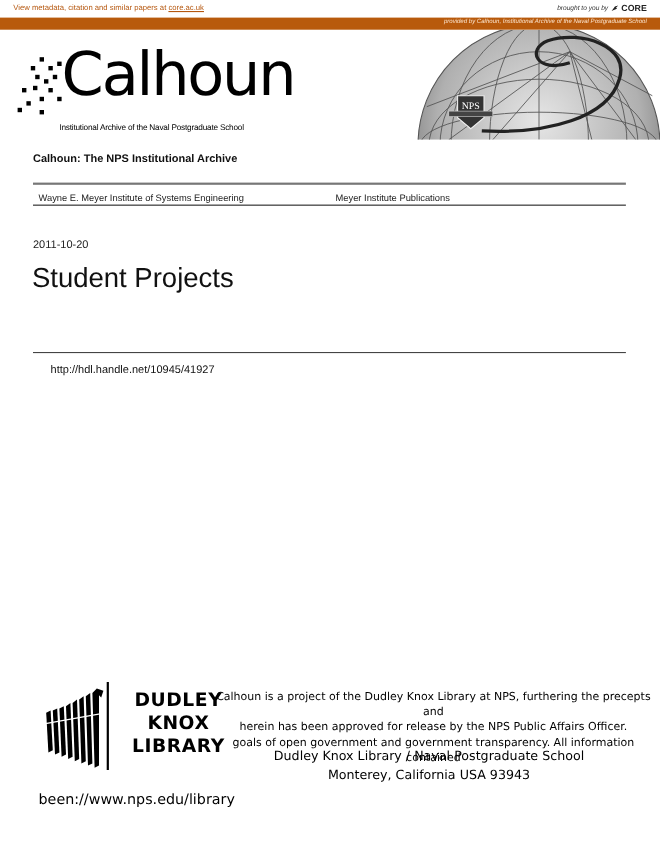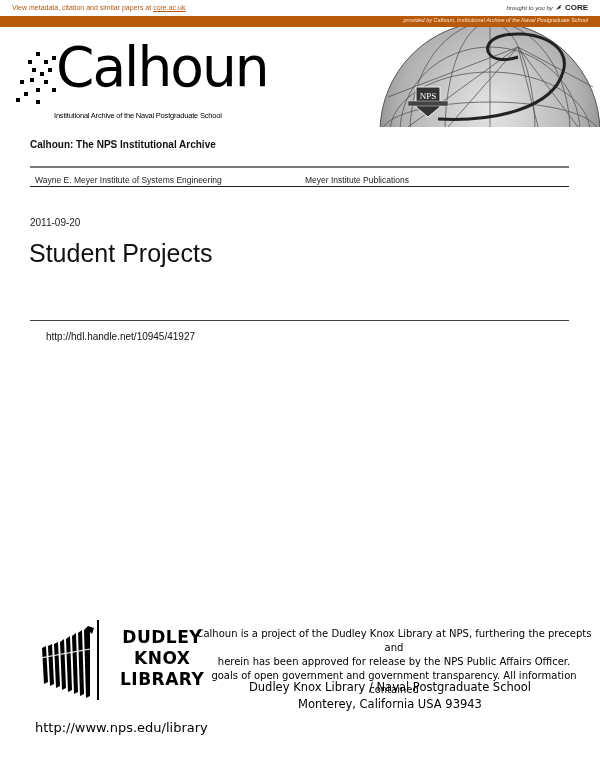"2011-09-20" div.abs { text: 2011-09-20 -> 2011-10-20 }
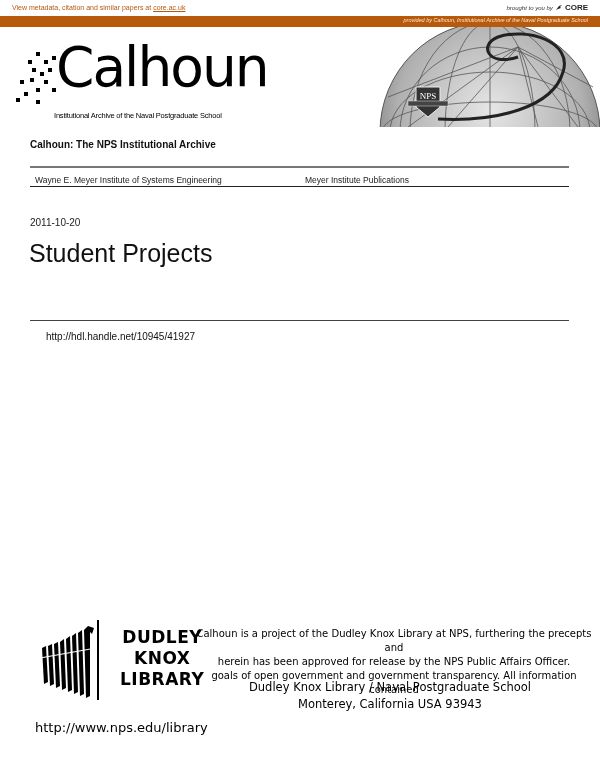"http://www.nps.edu/library" div.abs { text: http://www.nps.edu/library -> been://www.nps.edu/library }
